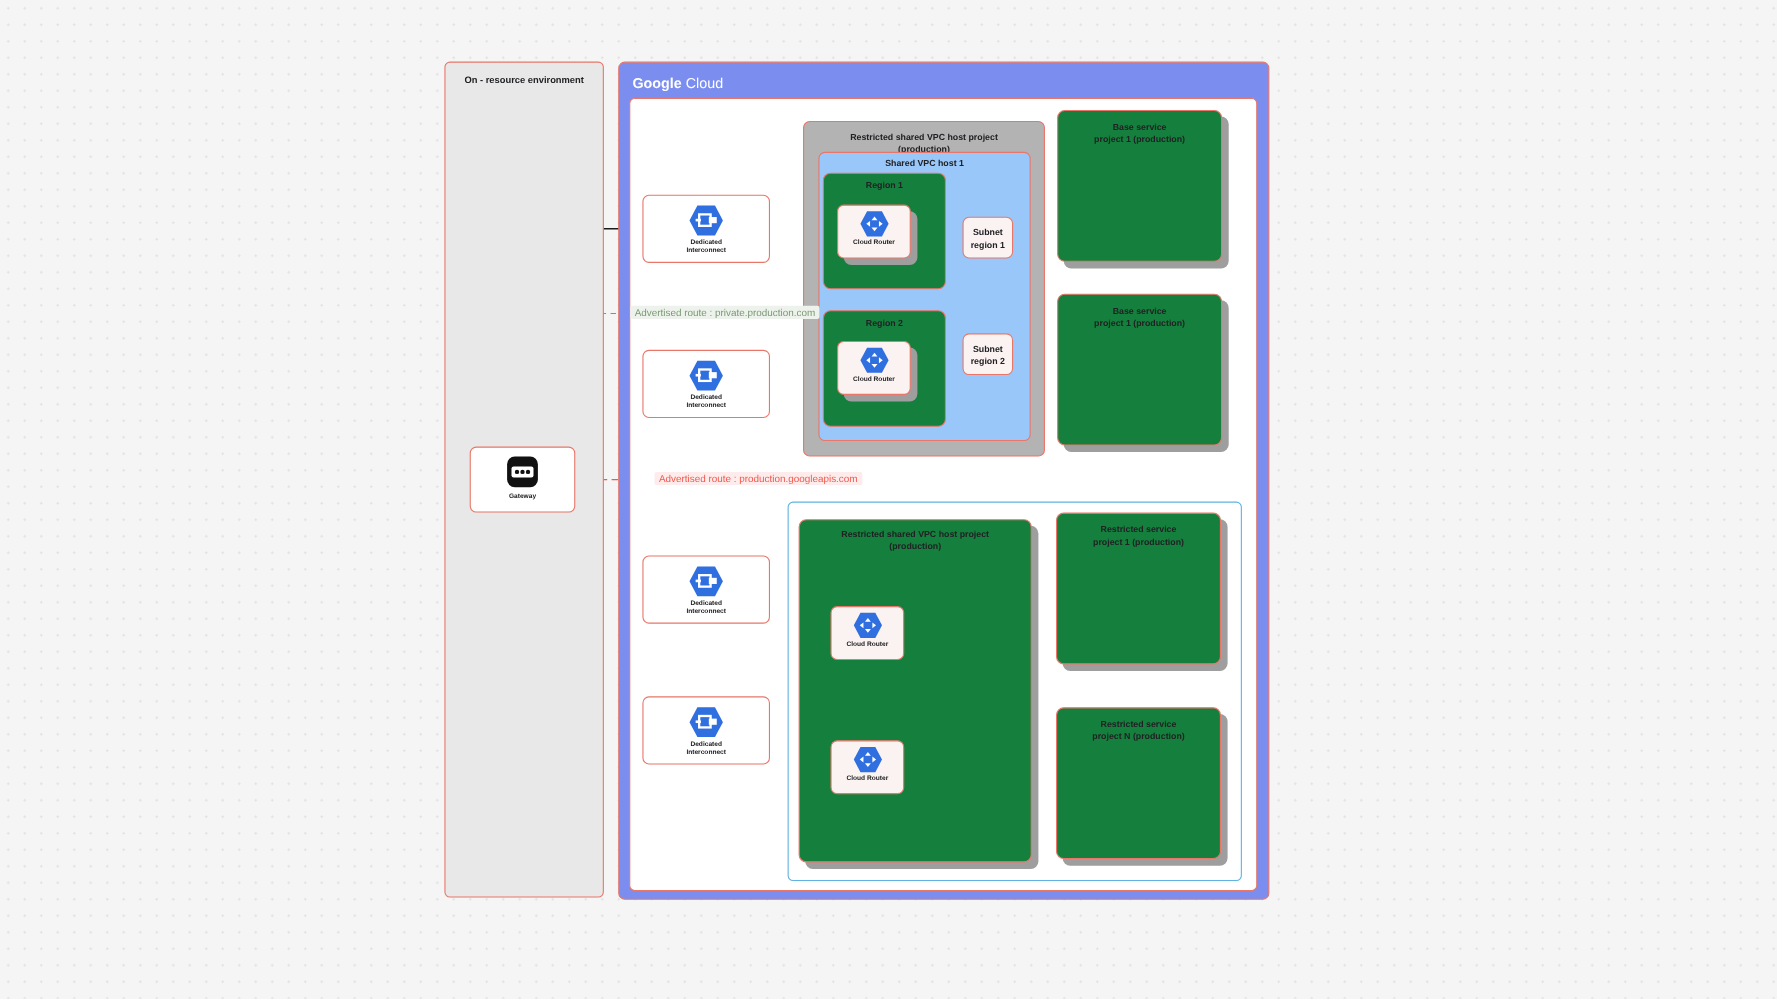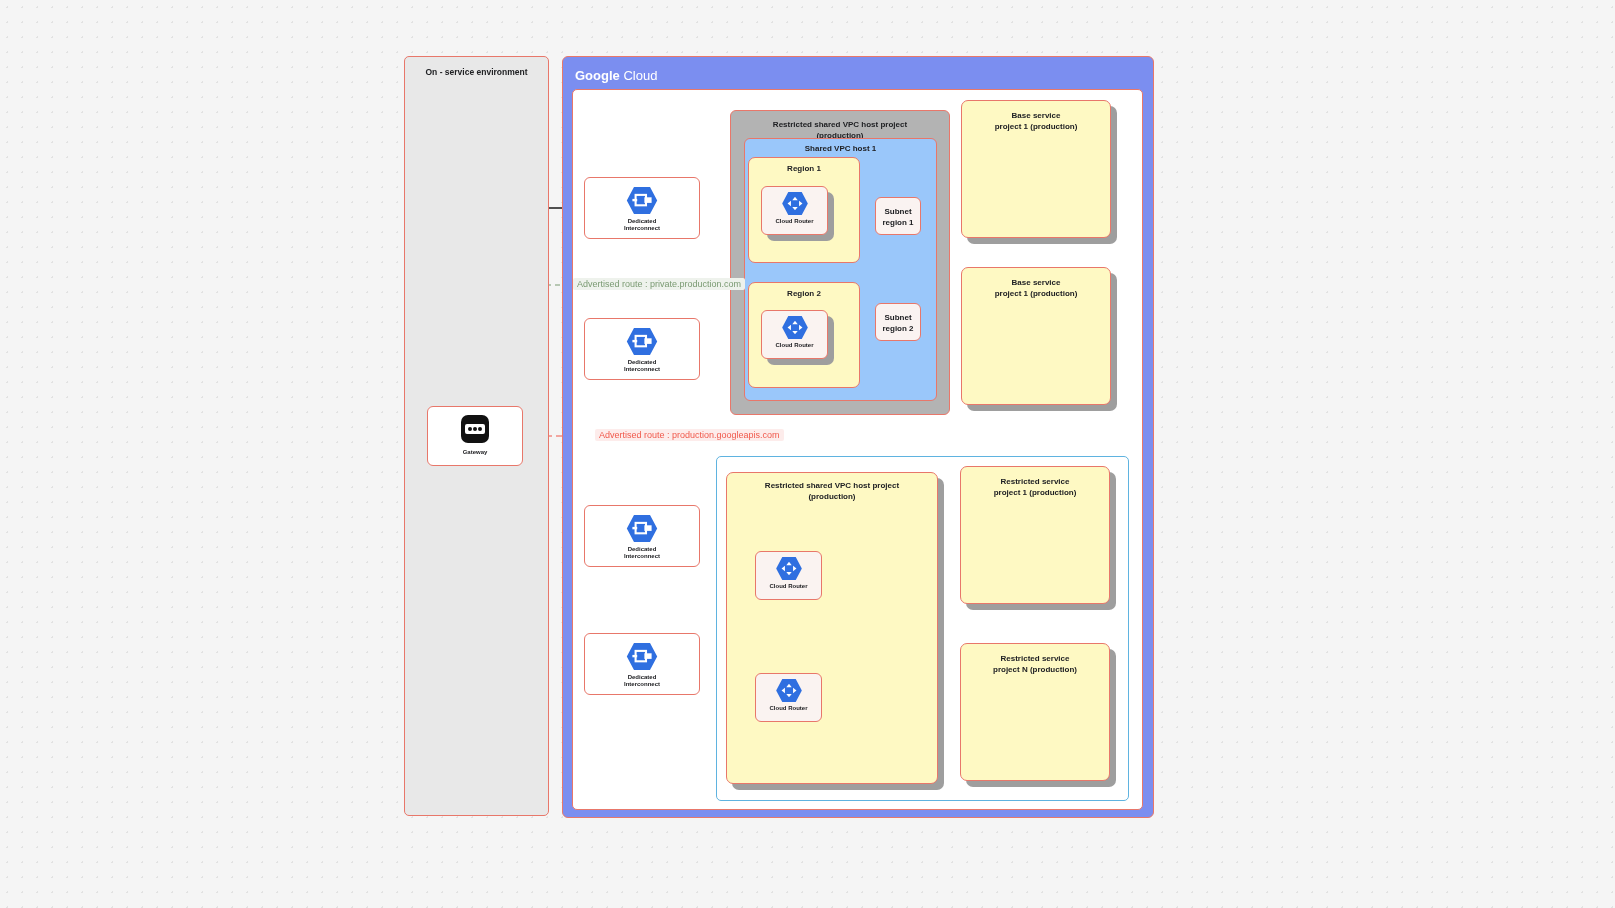"On - service environment" div.ttl { text: service -> resource }
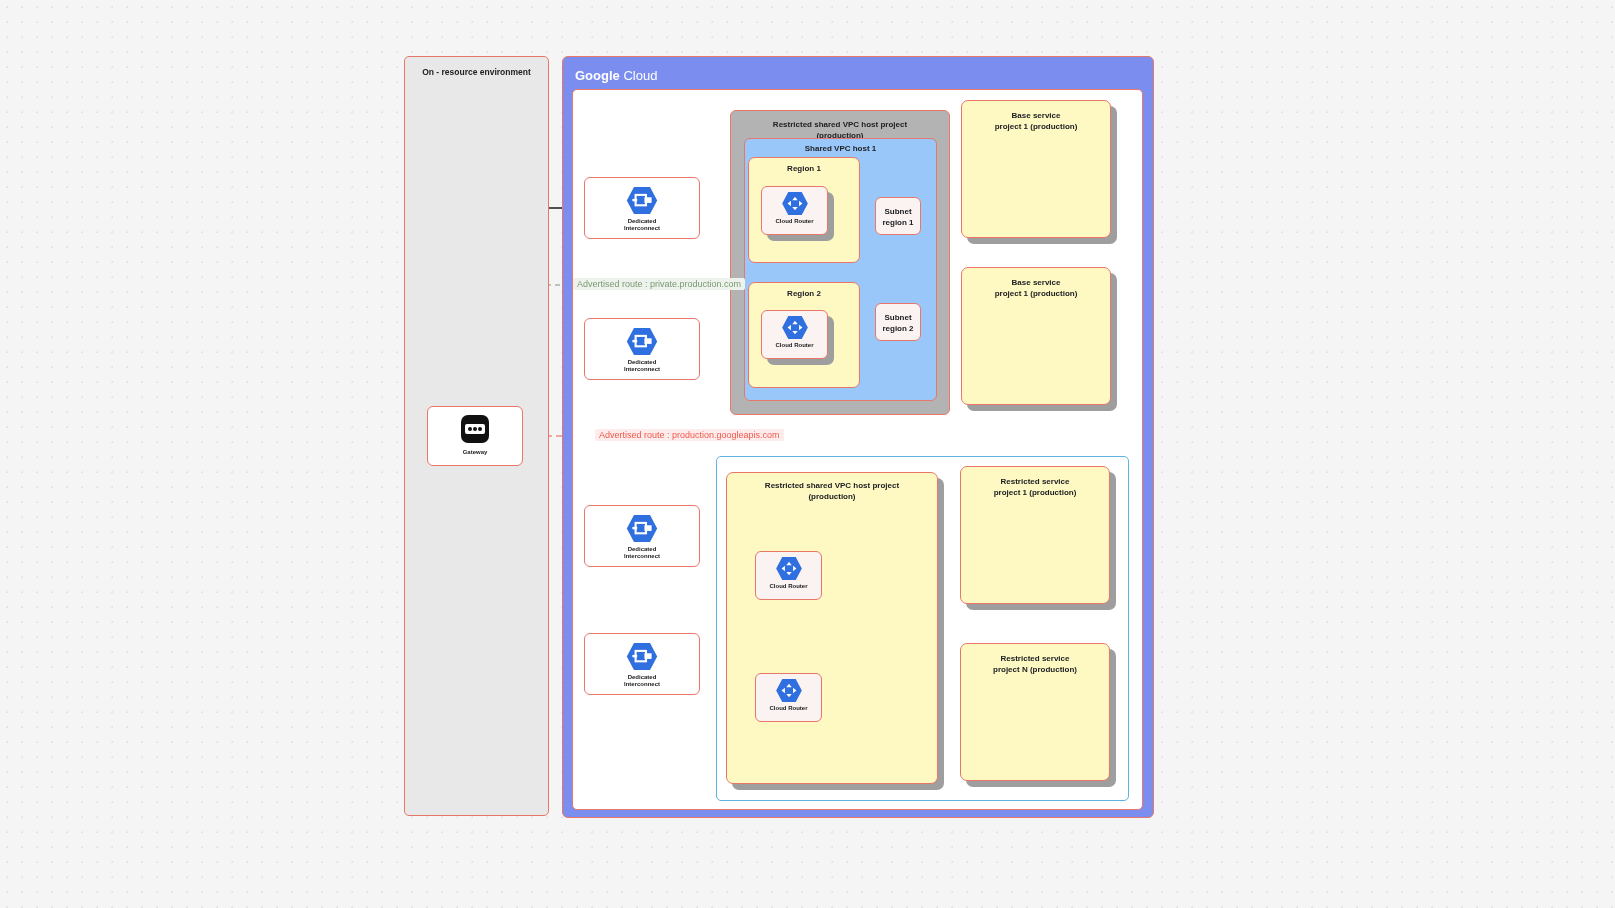"Base service" .gray-card { background: #fef9c3 -> #15803d }
